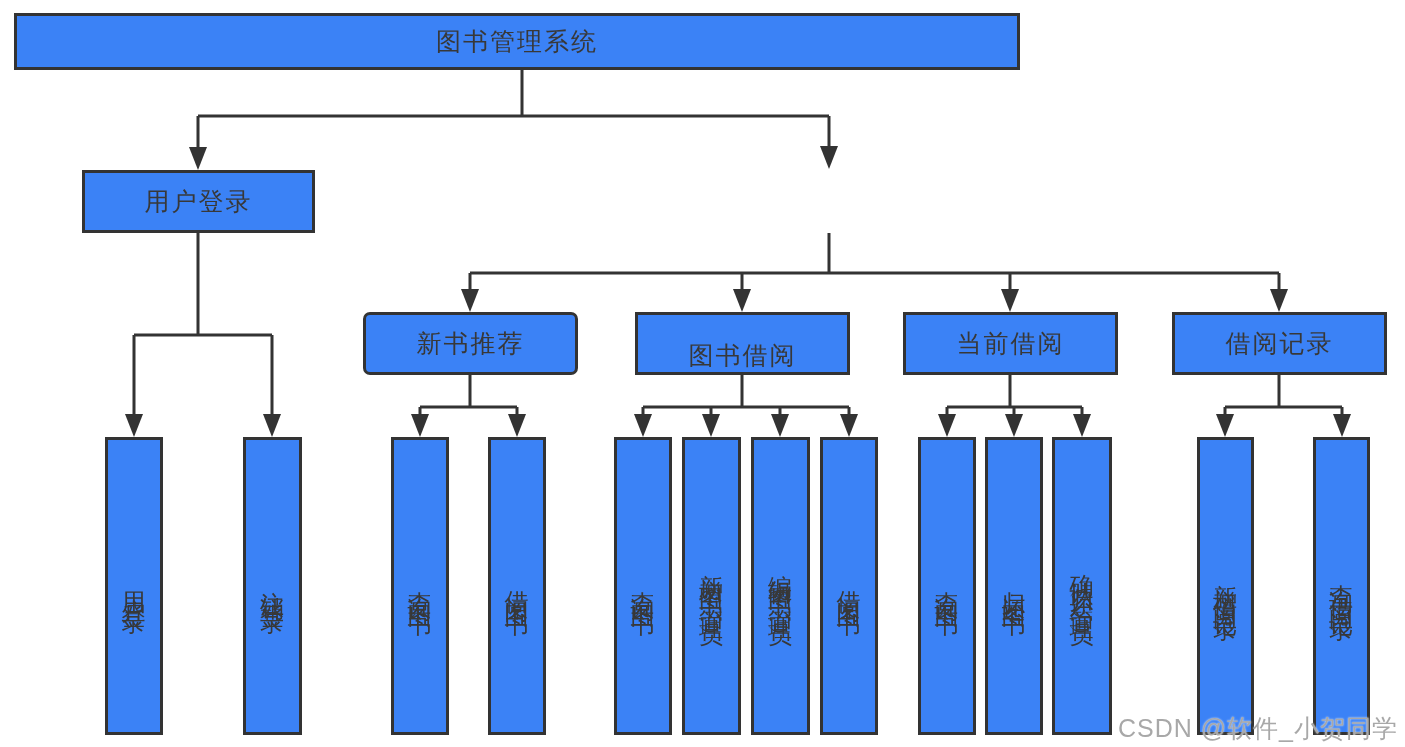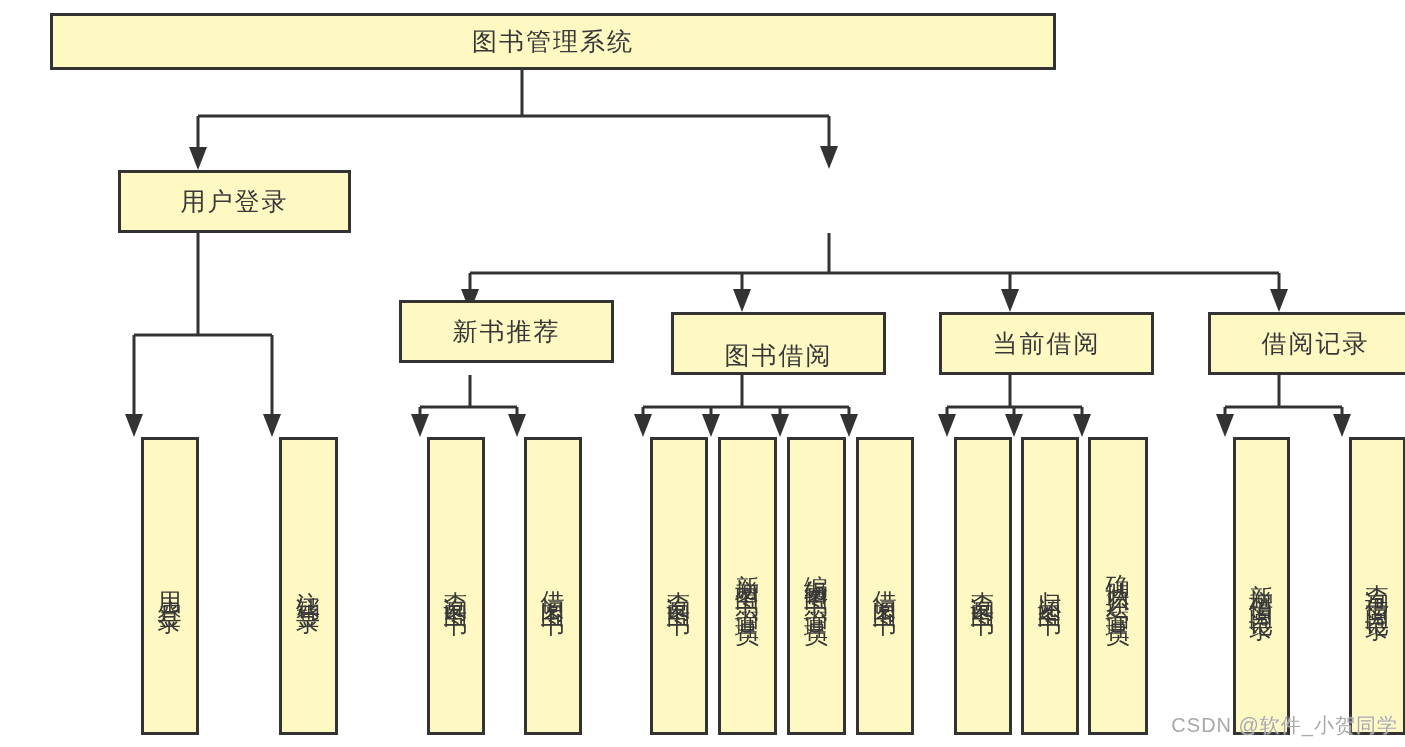"图书管理系统" .node { background: #fef9c3 -> #3b82f6; margin-left: 36px -> none }
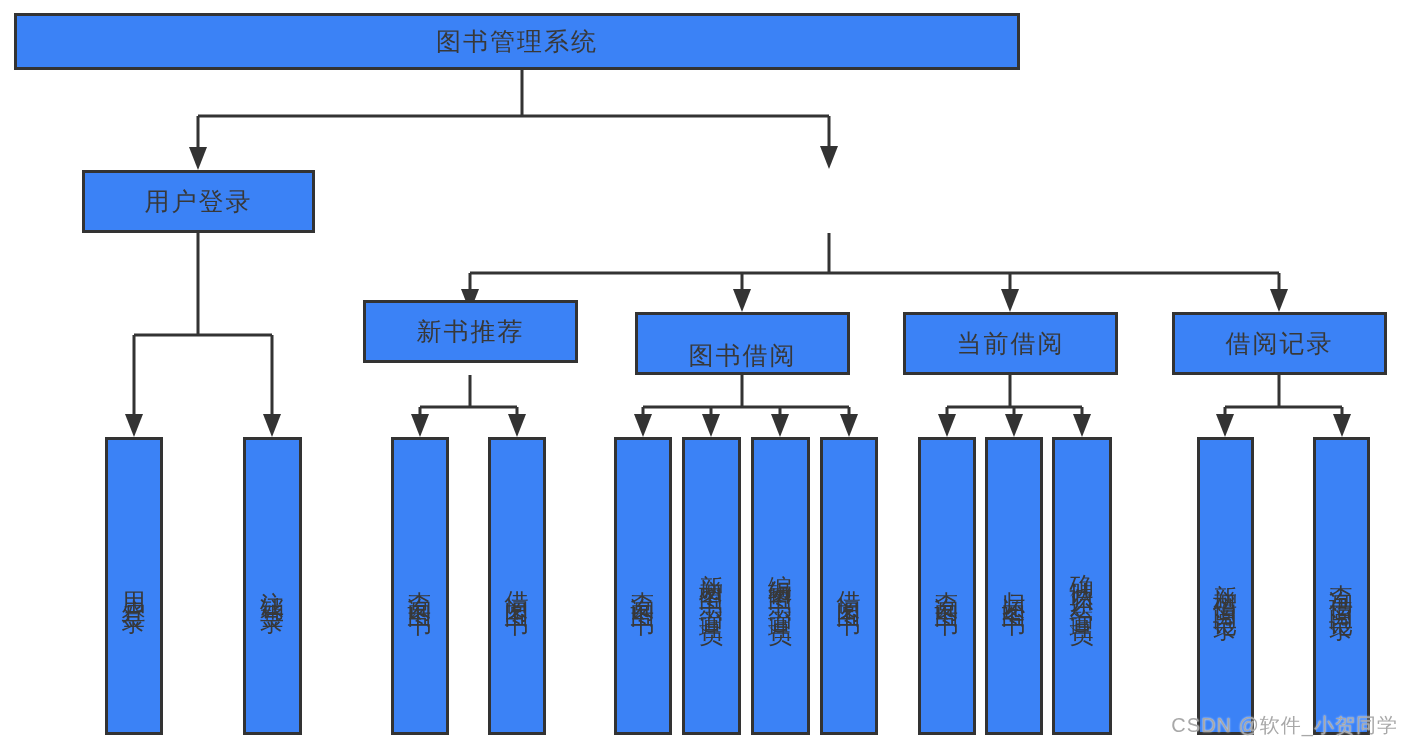"新书推荐" div.node { border-radius: none -> 7px; top: 300px -> 312px }
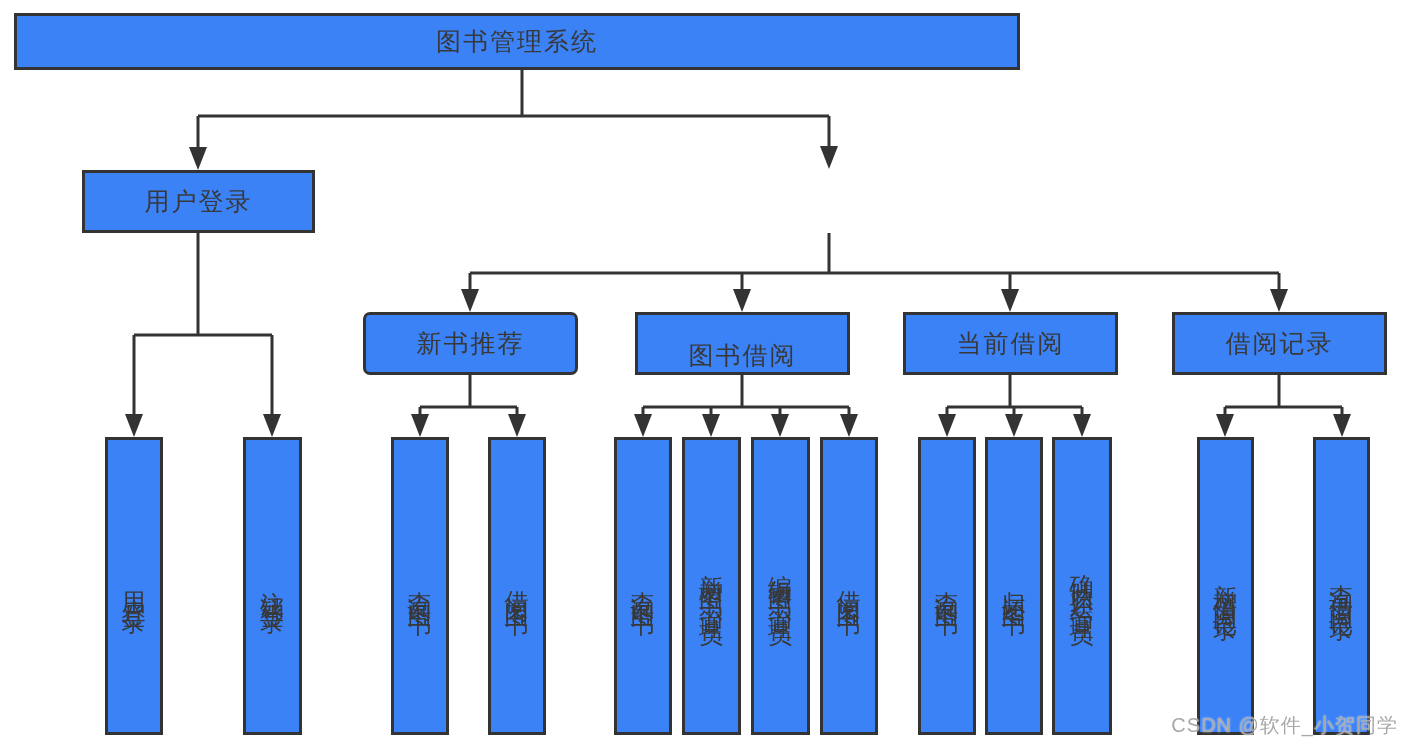"CSDN @软件_小贺同学" .watermark { font-size: 20px -> 25px }
